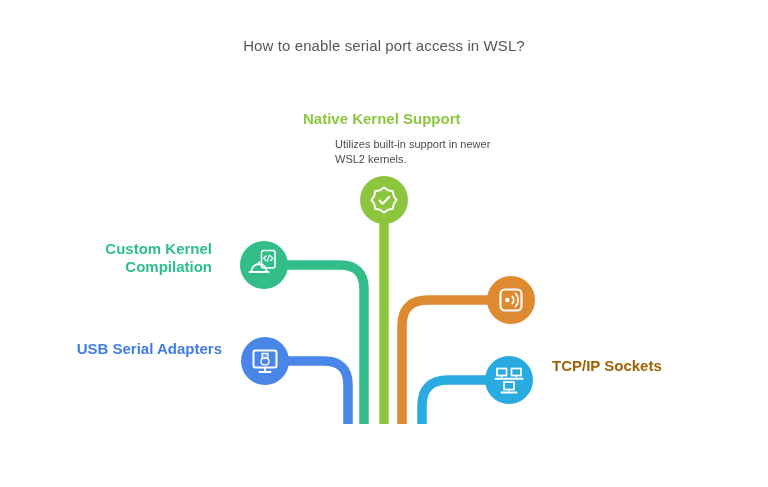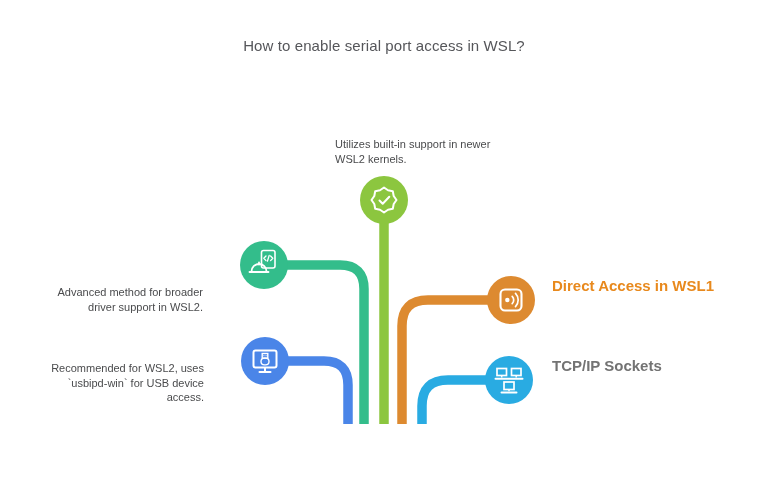"Native Kernel Support" div.heading { html: none -> <div>Native Kernel Support</div> }
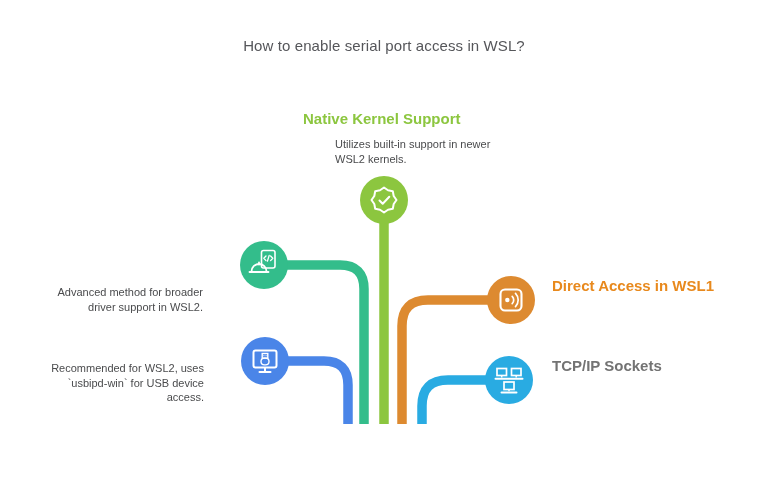"Custom Kernel" div.heading { html: none -> <div>Custom Kernel Compilation</div> }
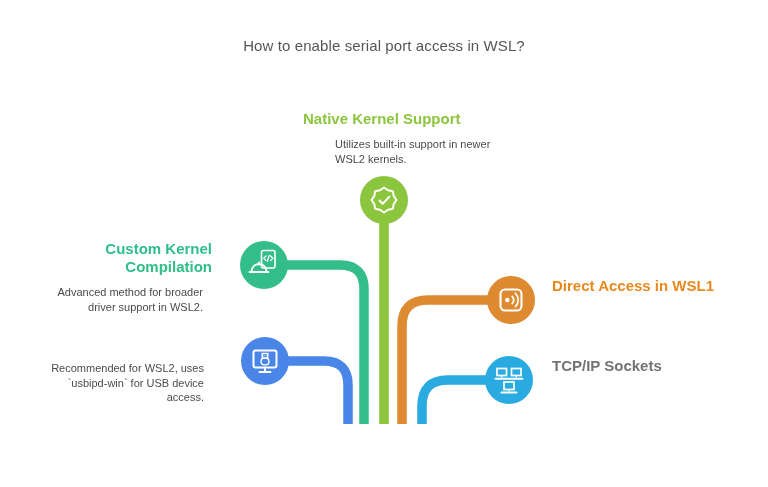"Advanced method for broader" div.desc { html: <div>Advanced method for broader driver support in WSL2.</div> -> none }
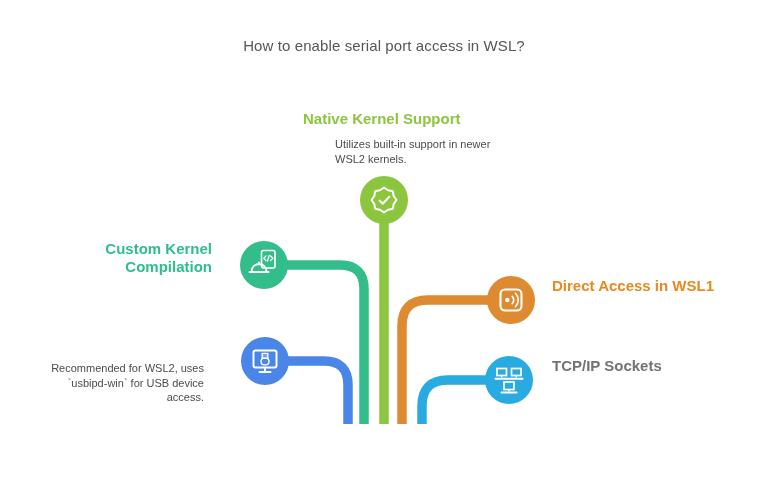"Direct Access in WSL1" div.heading { html: <div>Direct Access in WSL1</div> -> none }
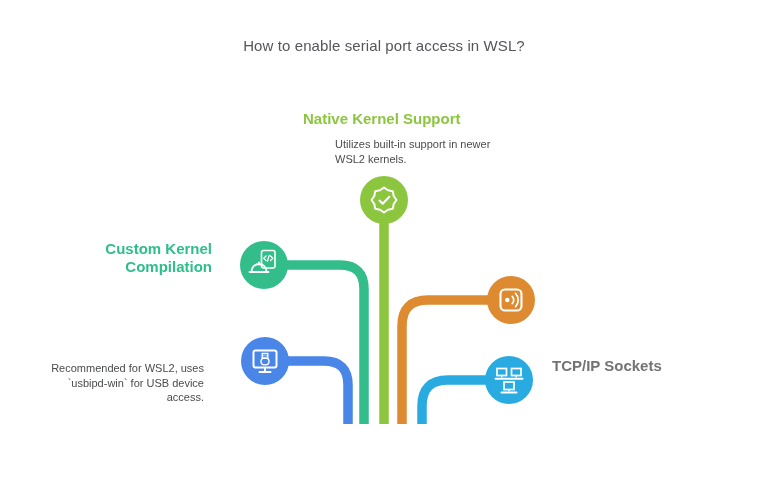"USB Serial Adapters" div.heading { html: none -> <div>USB Serial Adapters</div> }
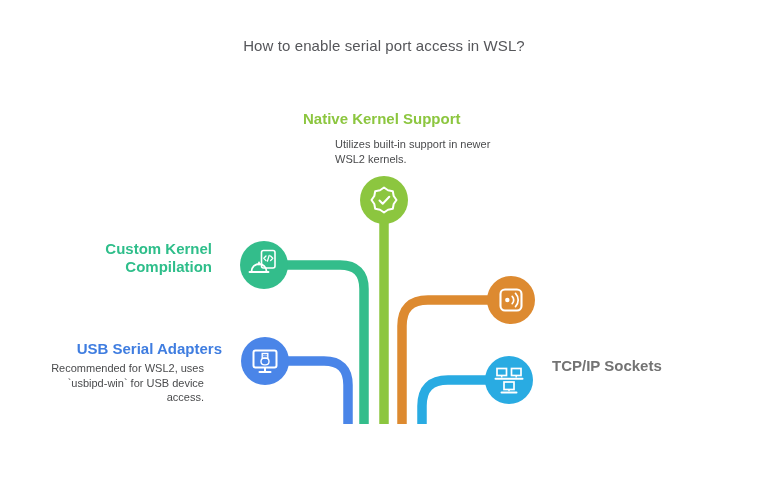"Recommended for WSL2, uses" div.desc { html: <div>Recommended for WSL2, uses `usbipd-win` for USB device access.</div> -> none }
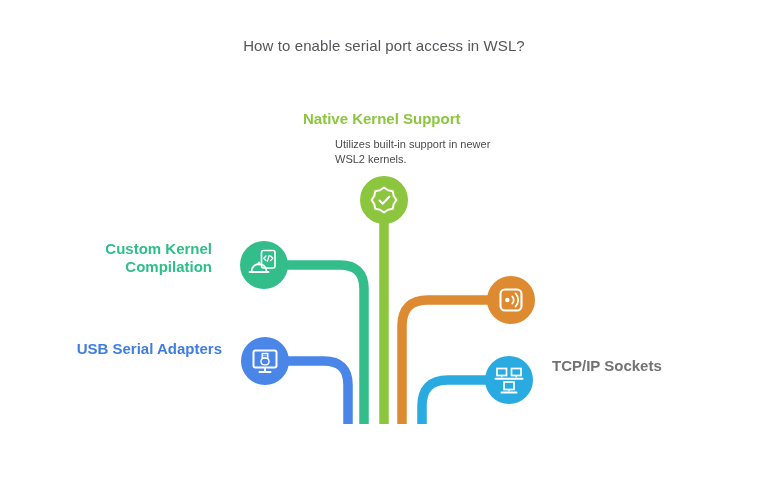"TCP/IP Sockets" .c-tcp { color: #737373 -> #a16207 }
